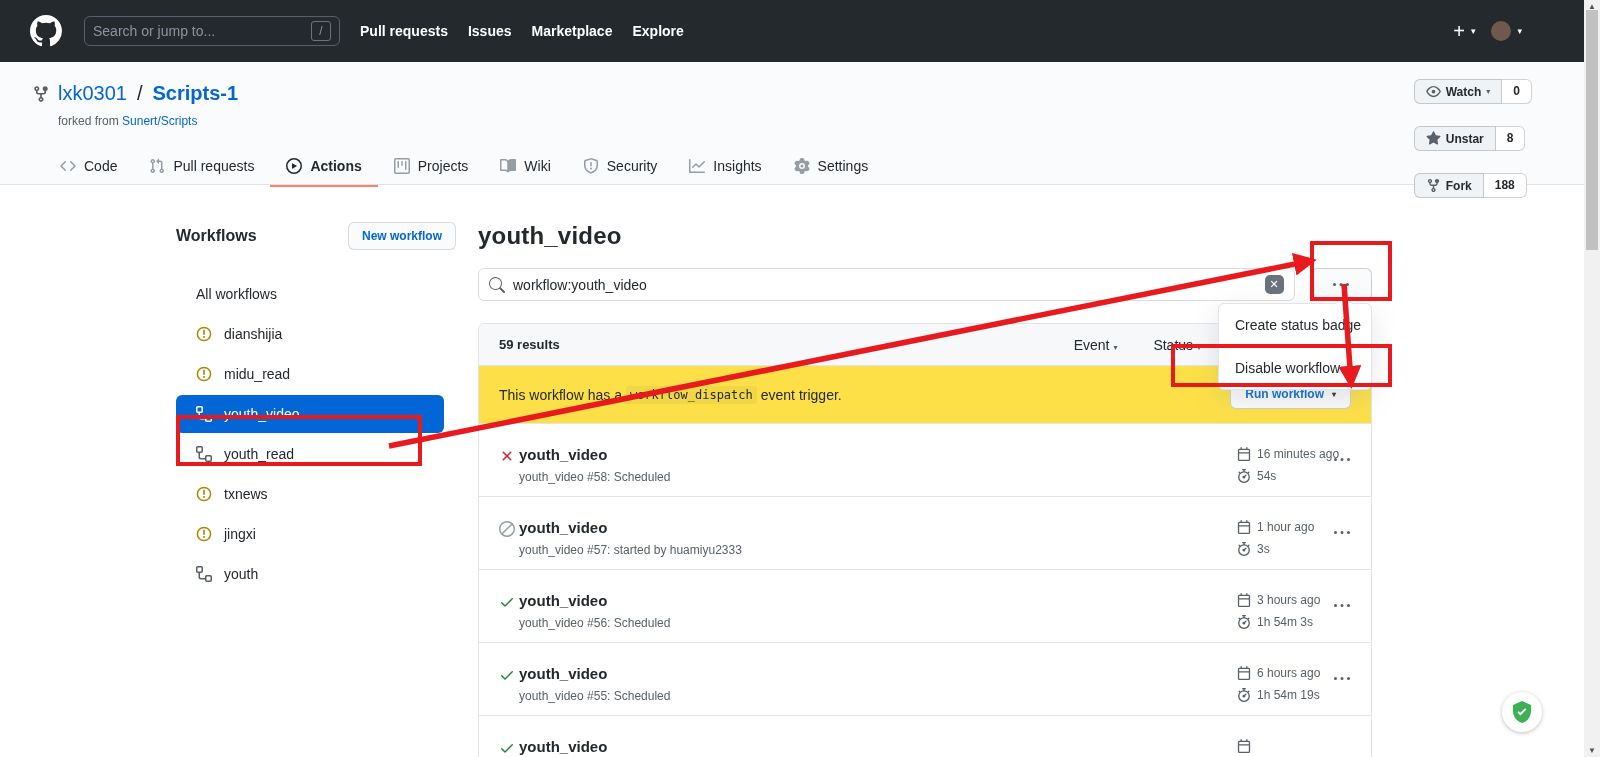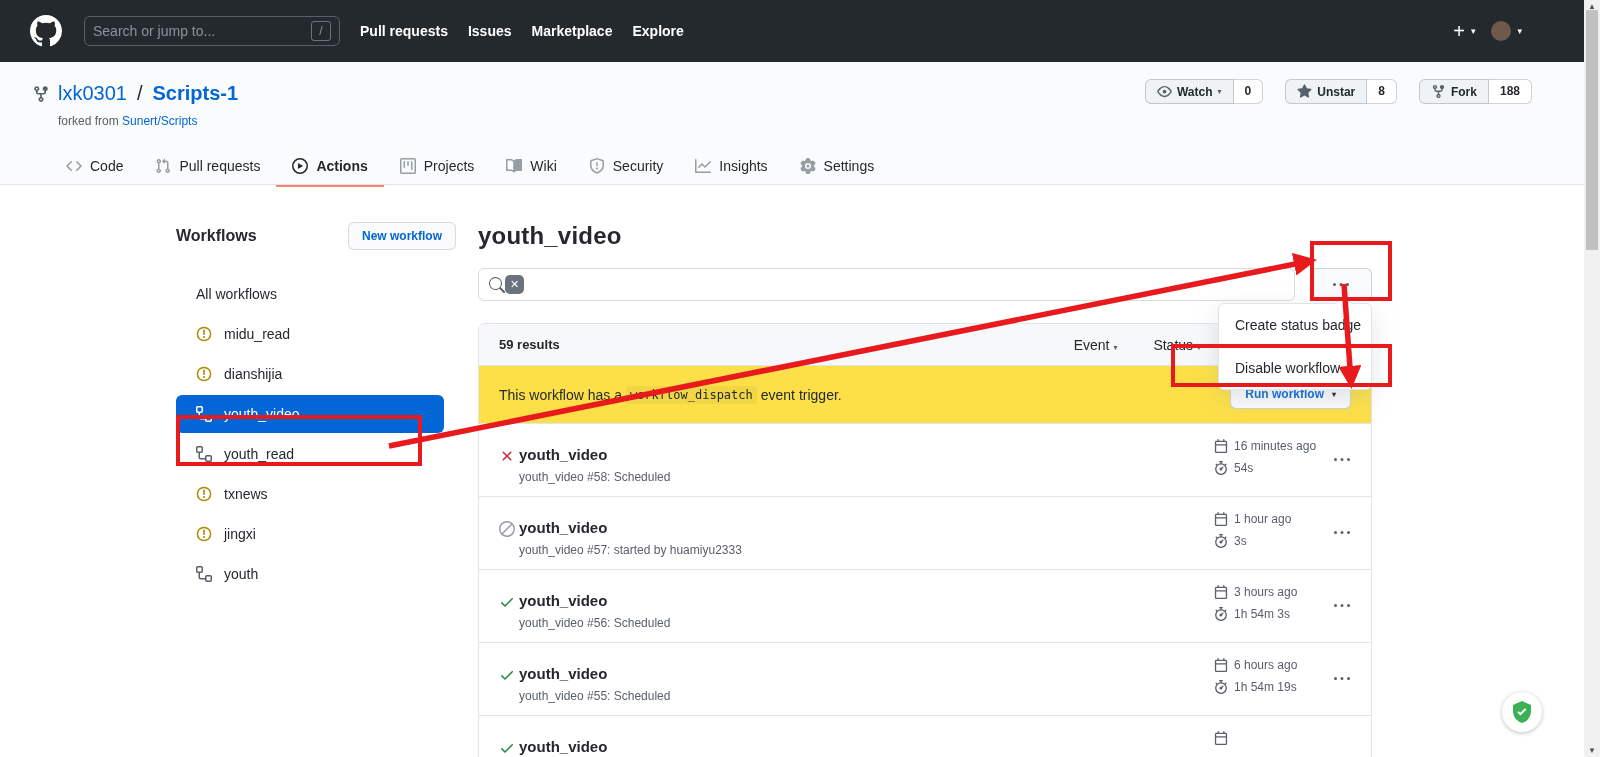"Watch" .social-btns { flex-direction: none -> column }
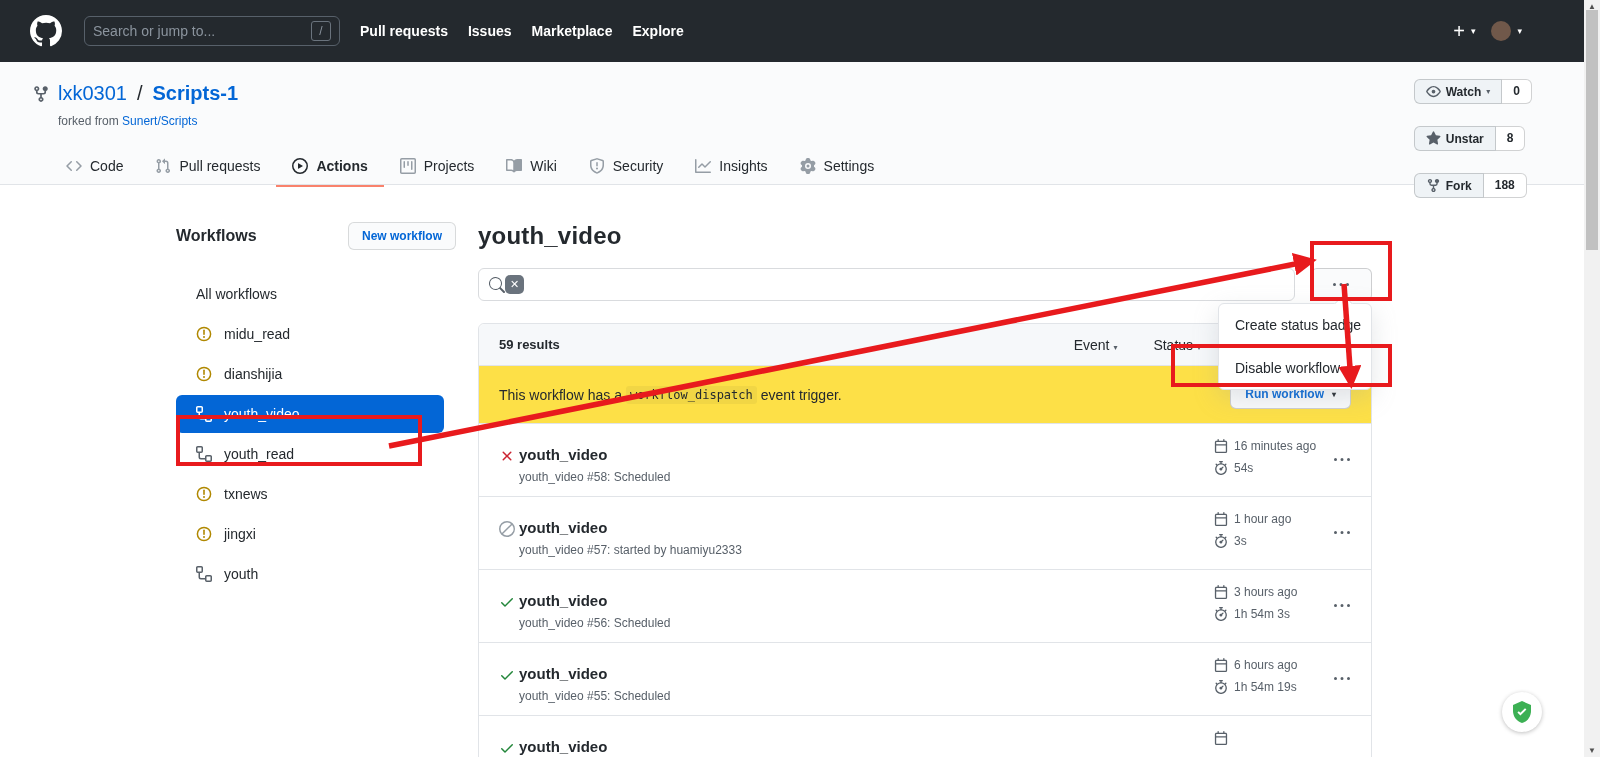"Code" .tabs { left: 50px -> 44px }
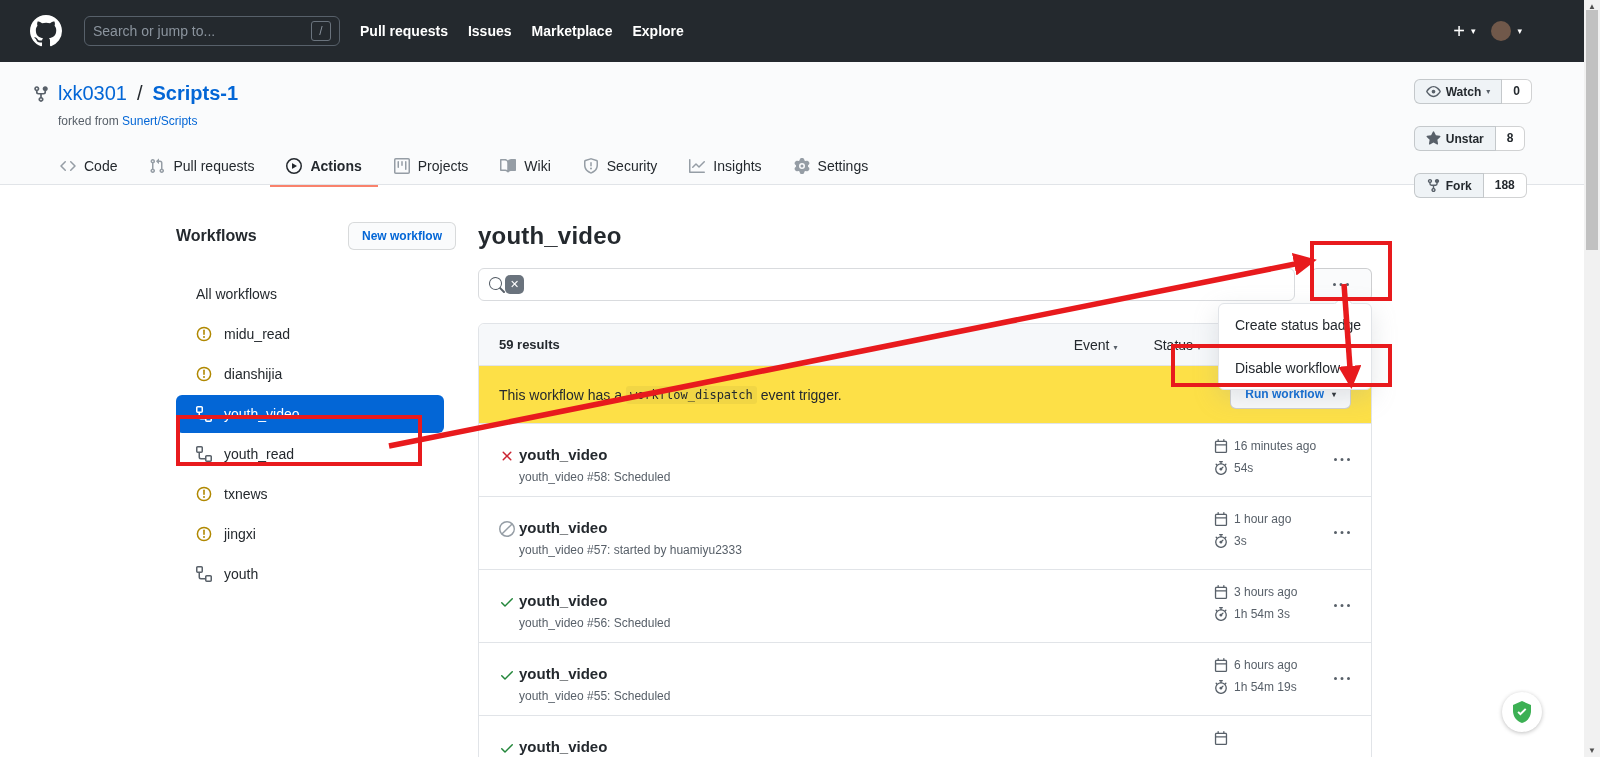"workflow:youth_video" input { html: none -> <input> }
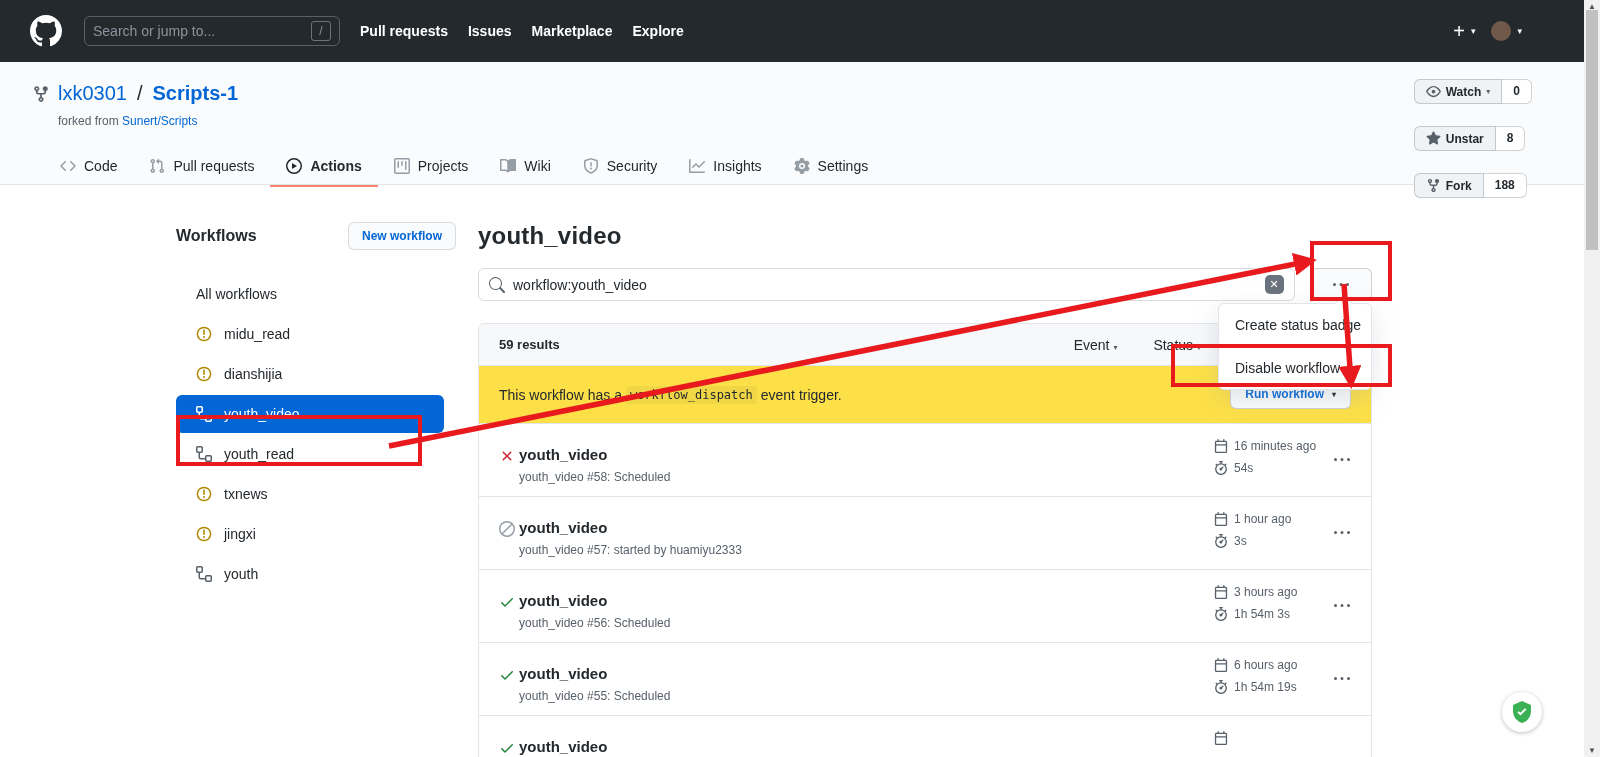"midu_read" div.wf-item { order: before "dianshijia" -> after "dianshijia" }
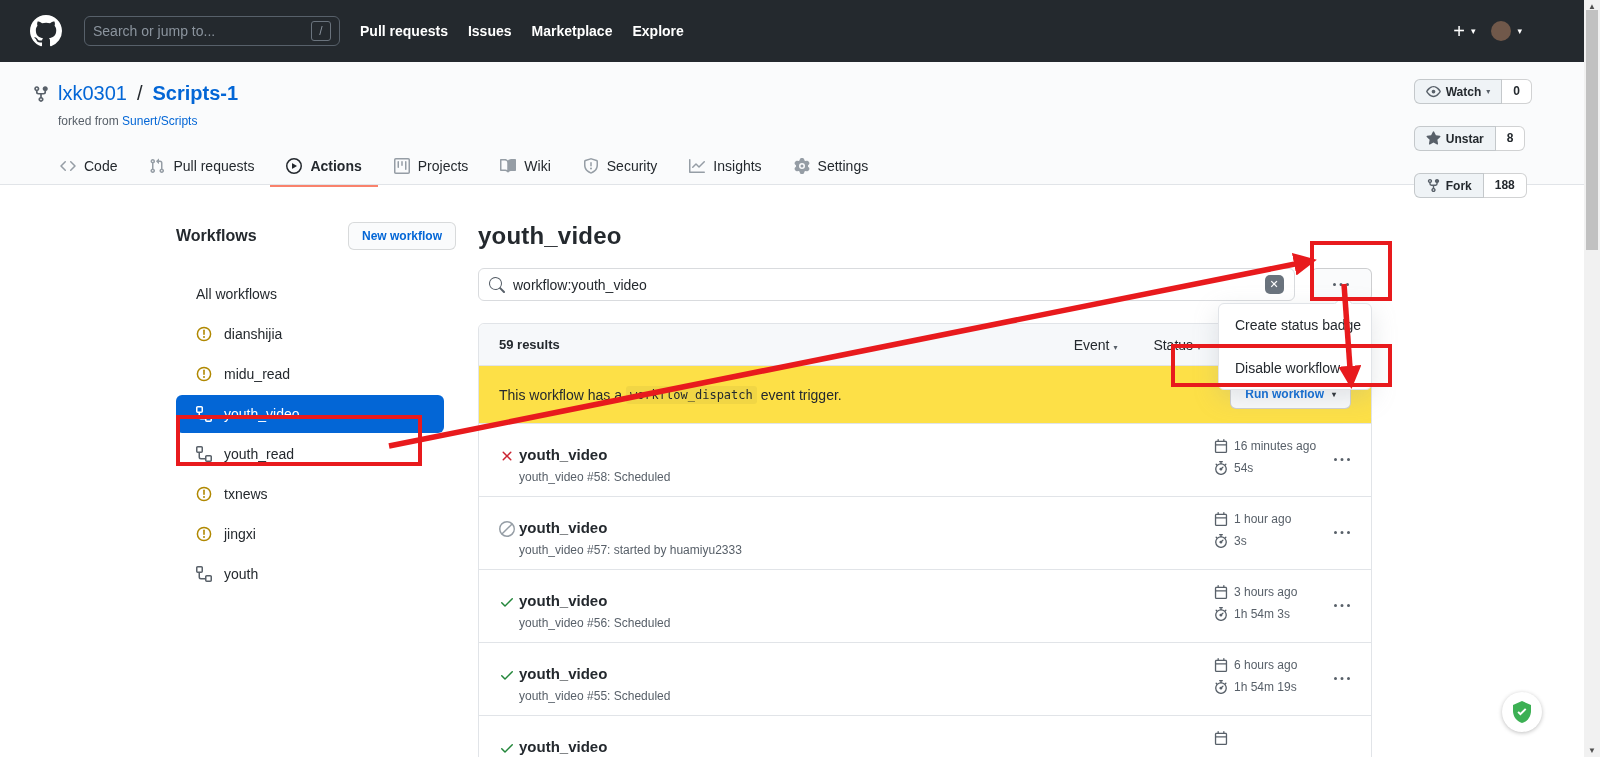"16 minutes ago" .meta-line { align-items: flex-start -> flex-end; margin-left: none -> 23px }
